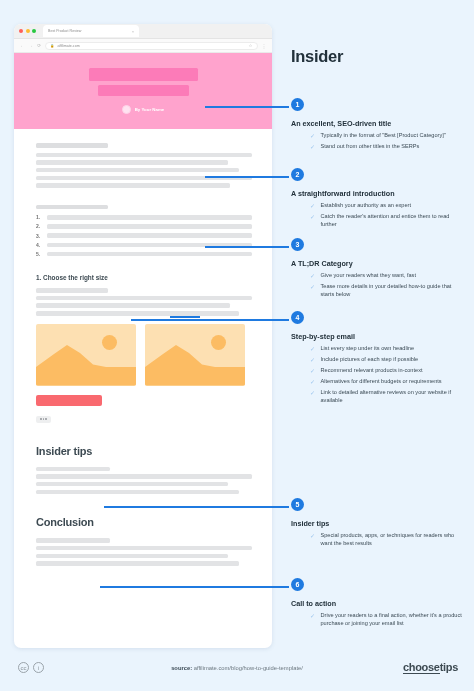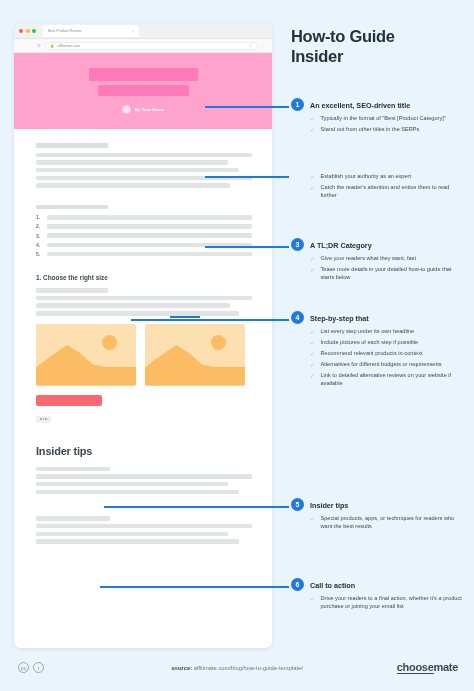"How-to Guide" span { html: <span>How-to Guide</span> -> none }
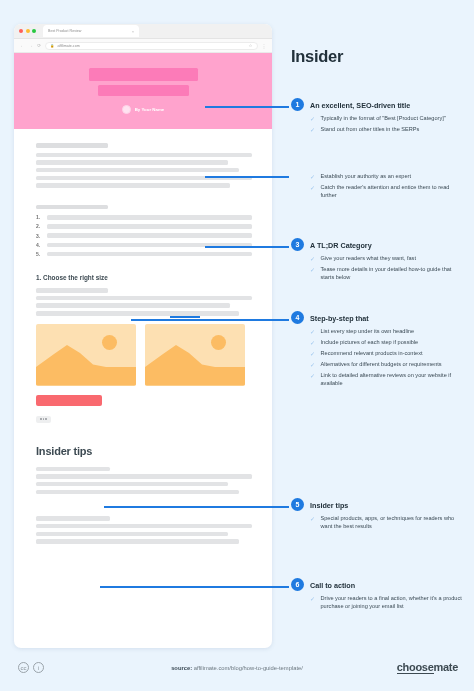"An excellent, SEO-driven title" .ann-head { flex-direction: none -> column }
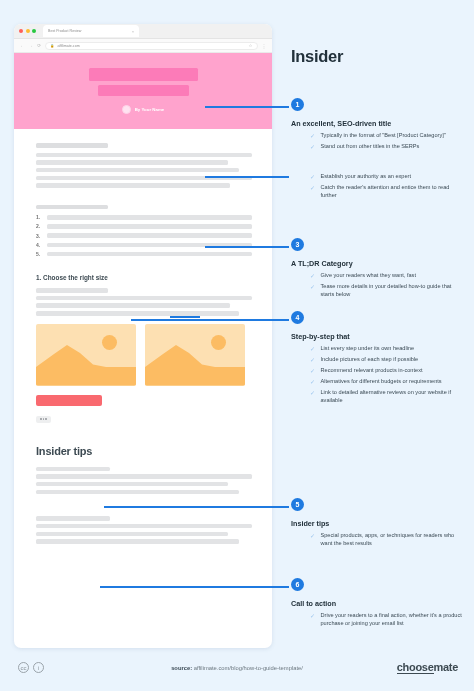"A straightforward introduction" div.ann-head { html: none -> <div> <span>2</span> <span>A straightforward introduction</span> </div> }
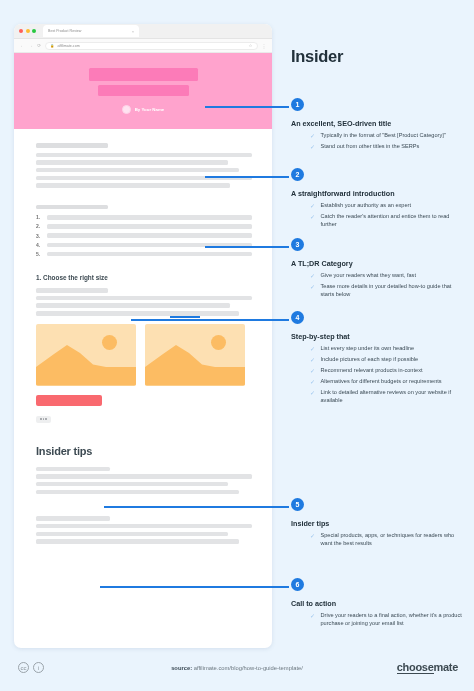"Step-by-step that" span.ann-title { text: that -> email }
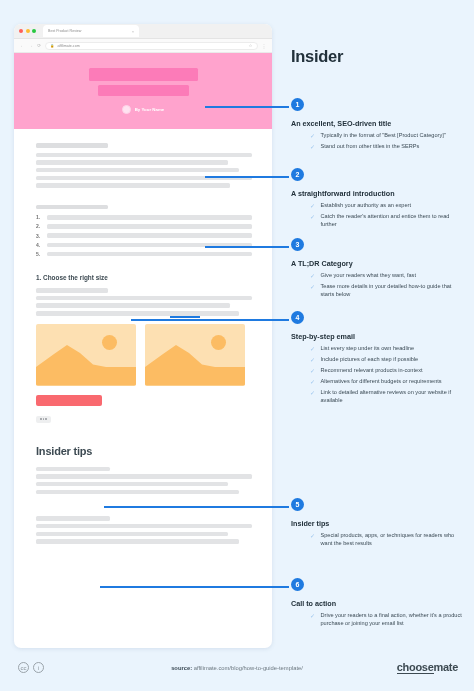"Conclusion" div.h2 { html: none -> <div>Conclusion</div> }
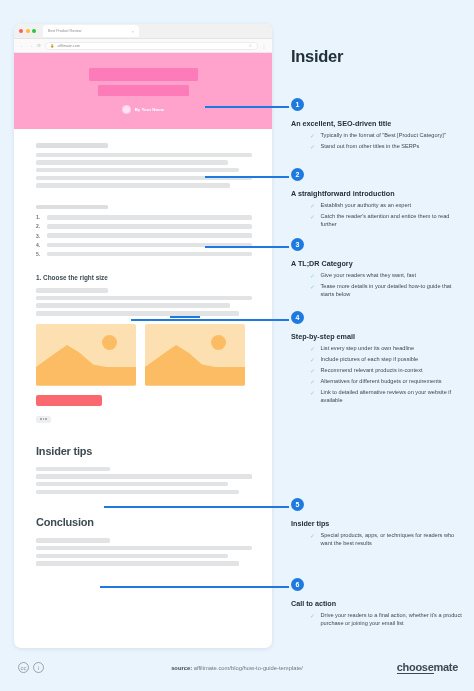"mate" span { text: mate -> tips }
